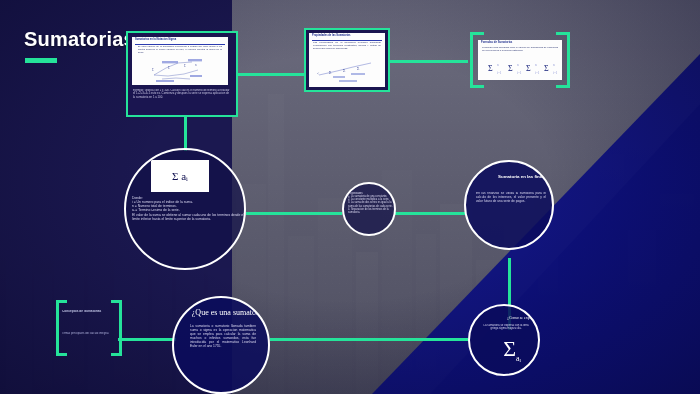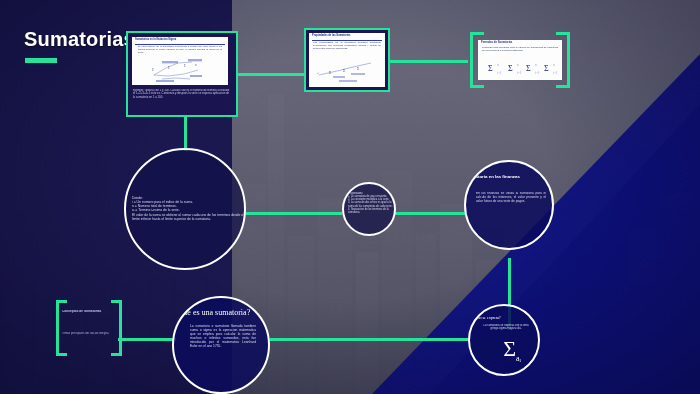"Σ aᵢ" div.formula-card { html: none -> <div> <span>Σ aᵢ</span> </div> }
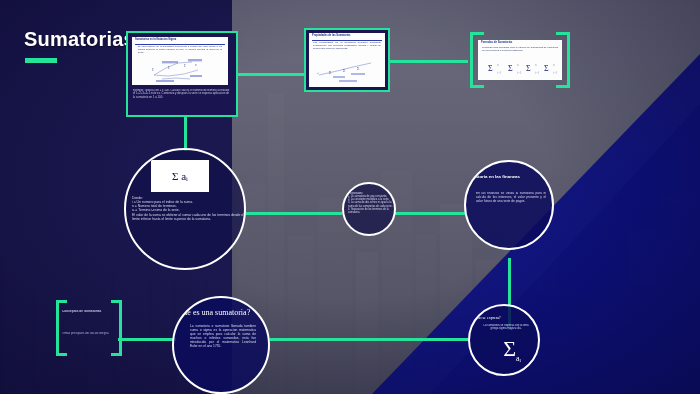"¿Que es una sumatoria?" .c-title { text-align: left -> right }
